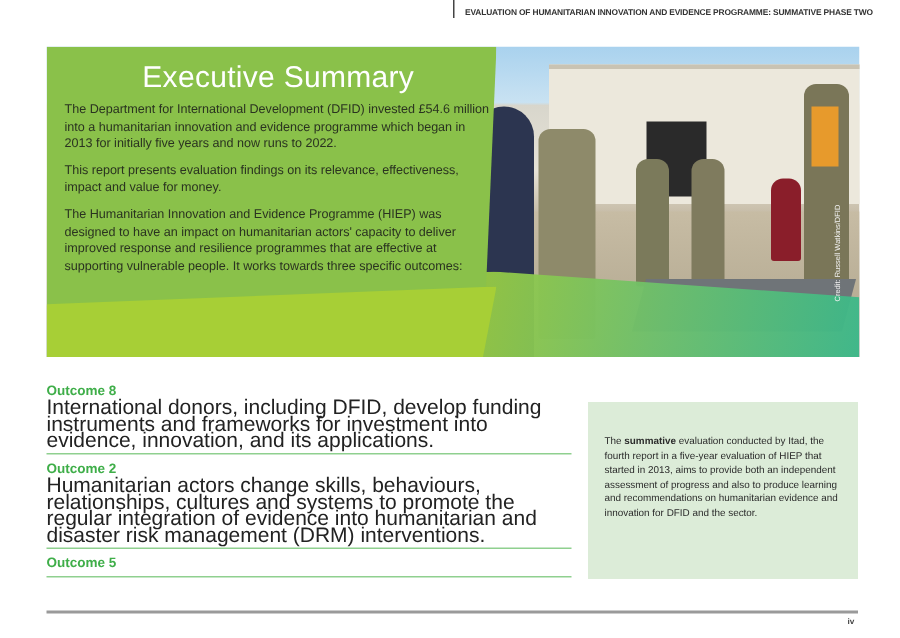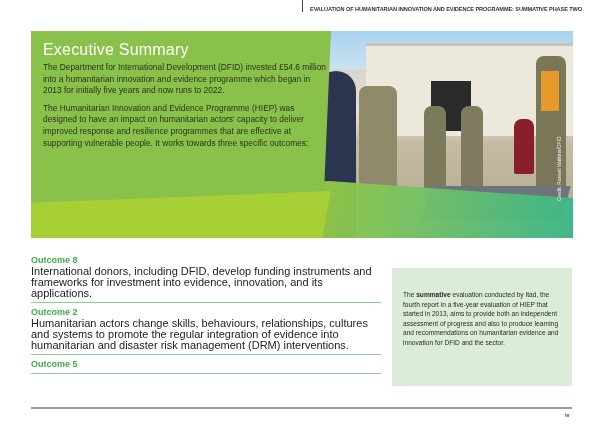"Executive Summary" .hero-title { font-size: 16px -> 20px; text-align: none -> center }
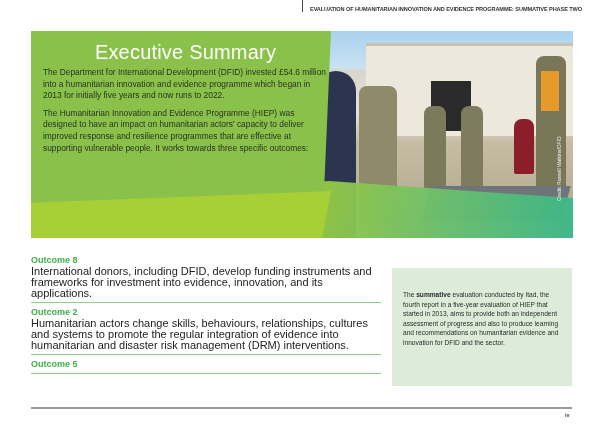"This report presents evaluation findings" p.hero-p { html: none -> <p>This report presents evaluation findings on its relevance, effectiveness, impact and value for money.</p> }
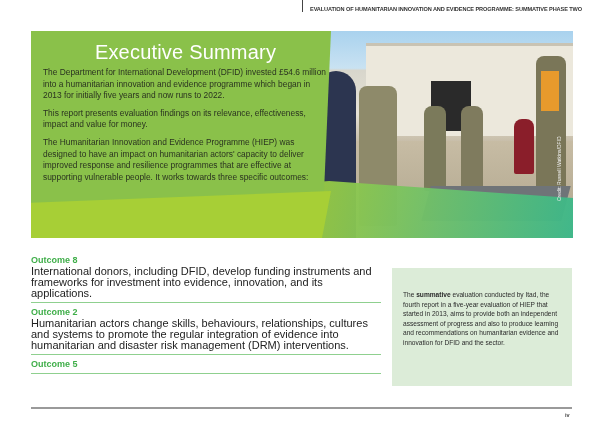"International donors, including DFID," .outcome-text { font-size: 11px -> 14px }
